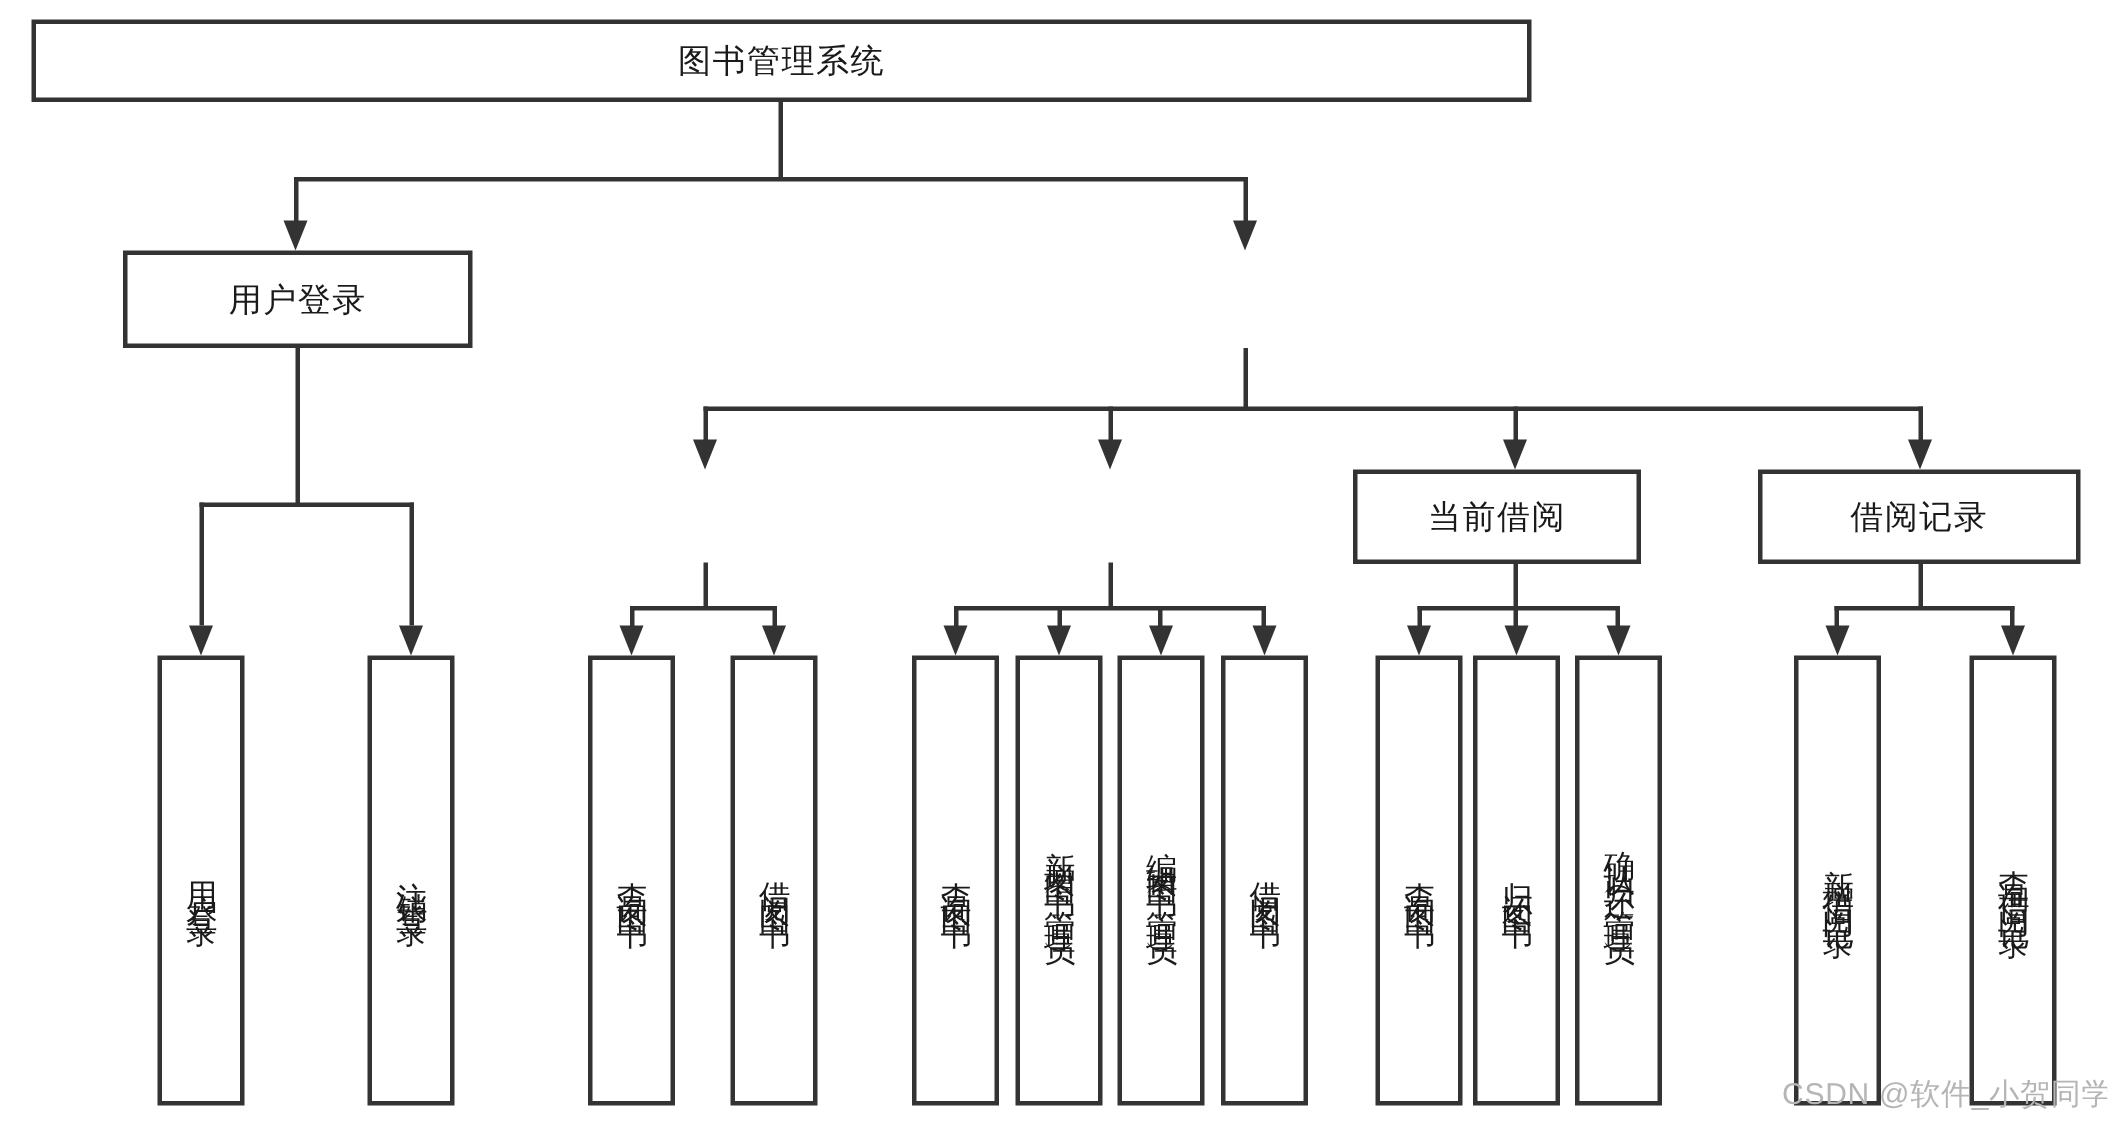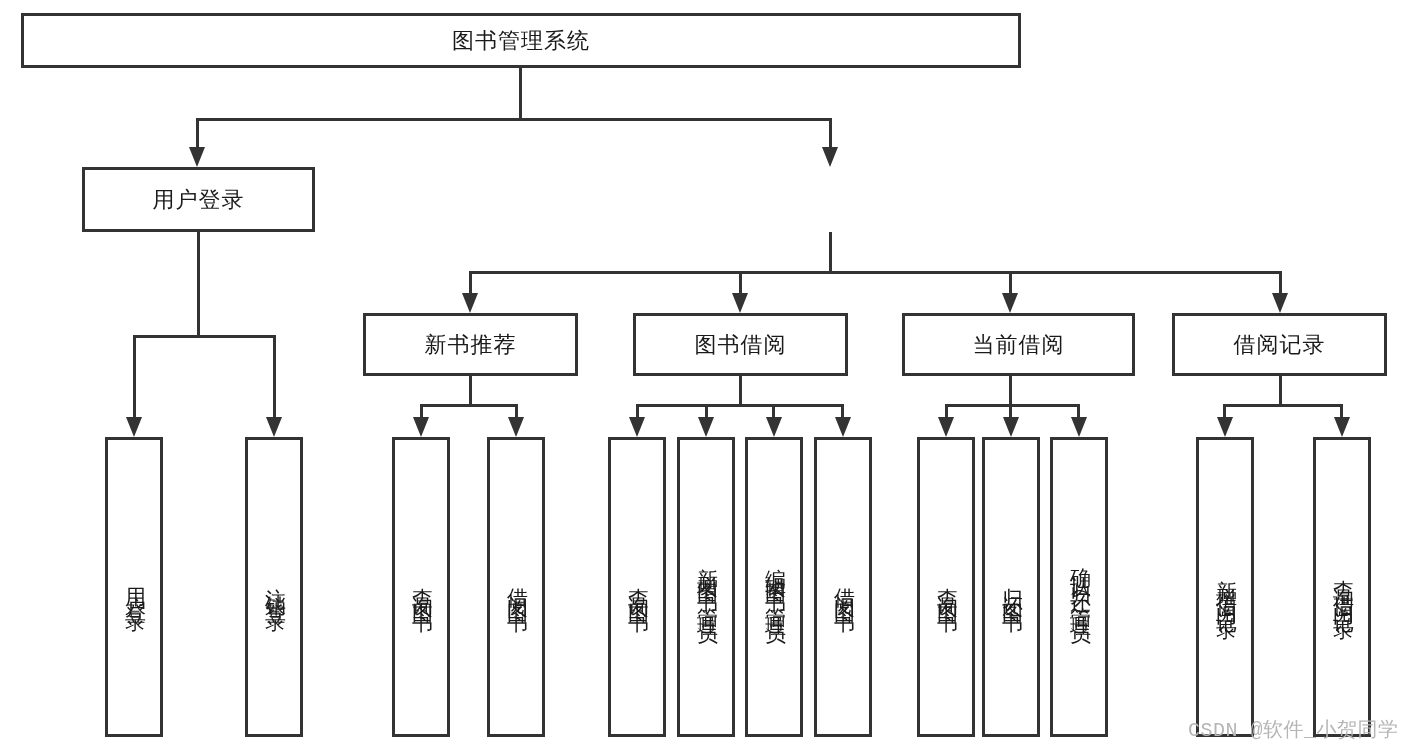"图书管理系统" .canvas { font-family: Liberation Mono, monospace -> Liberation Sans, sans-serif }
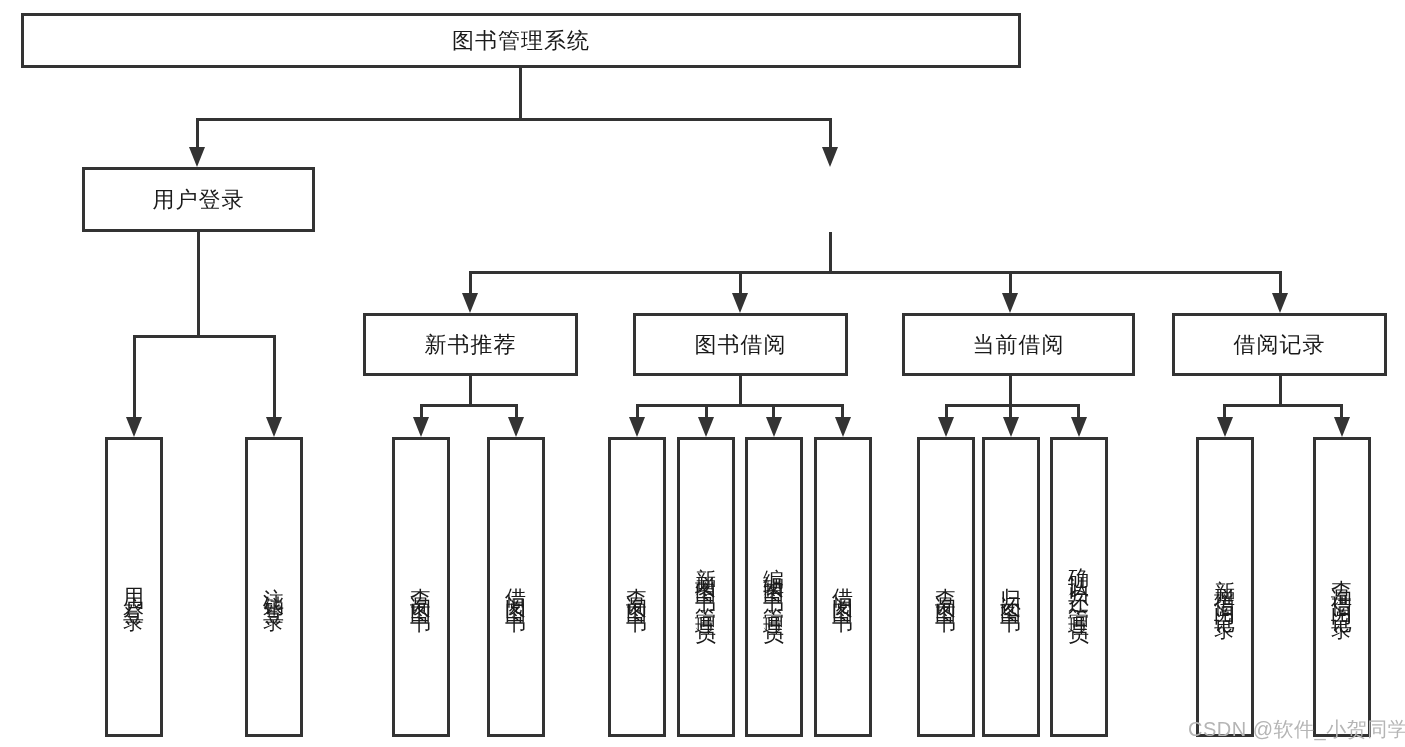"新书推荐" div.box { html: <div> <span>新书推荐</span> </div> -> none }
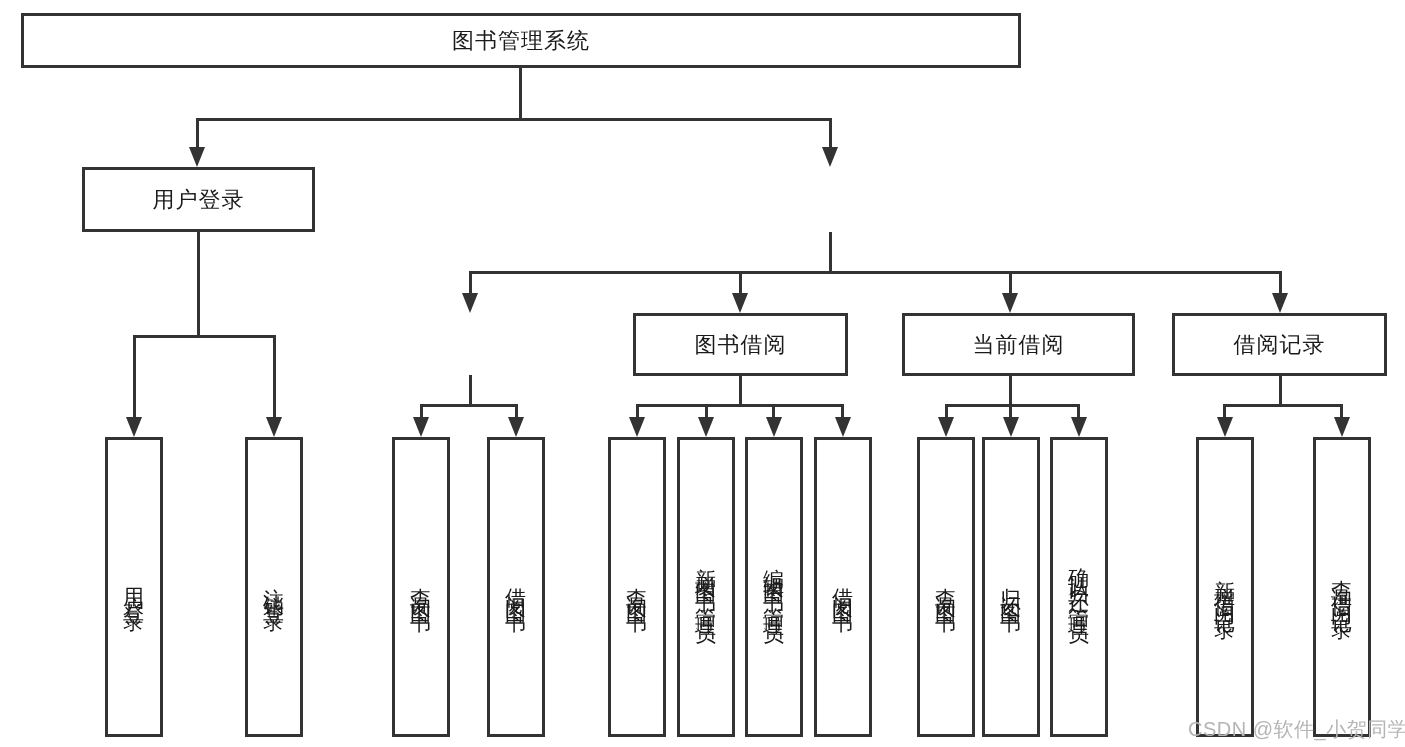"图书借阅" div.box { html: <div> <span>图书借阅</span> </div> -> none }
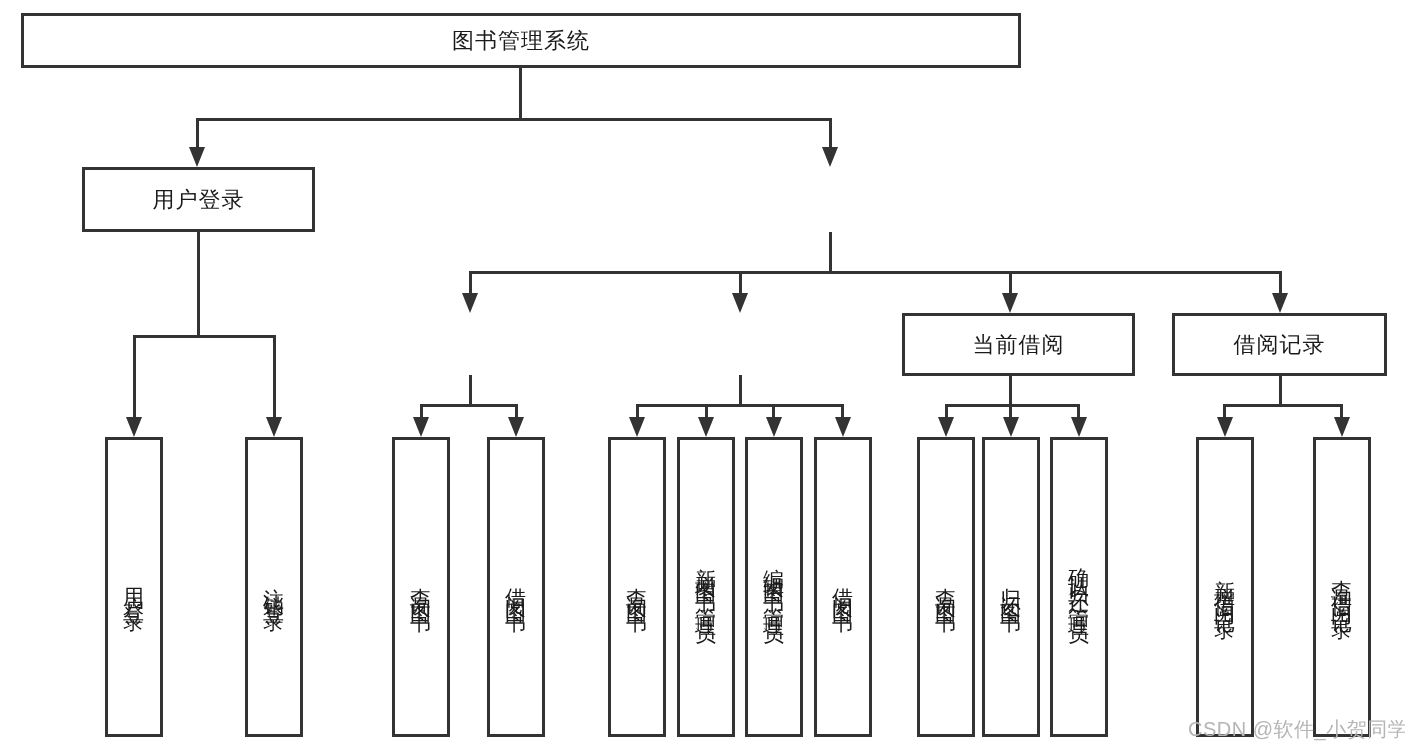"当前借阅" div.box { width: 233px -> 192px }
